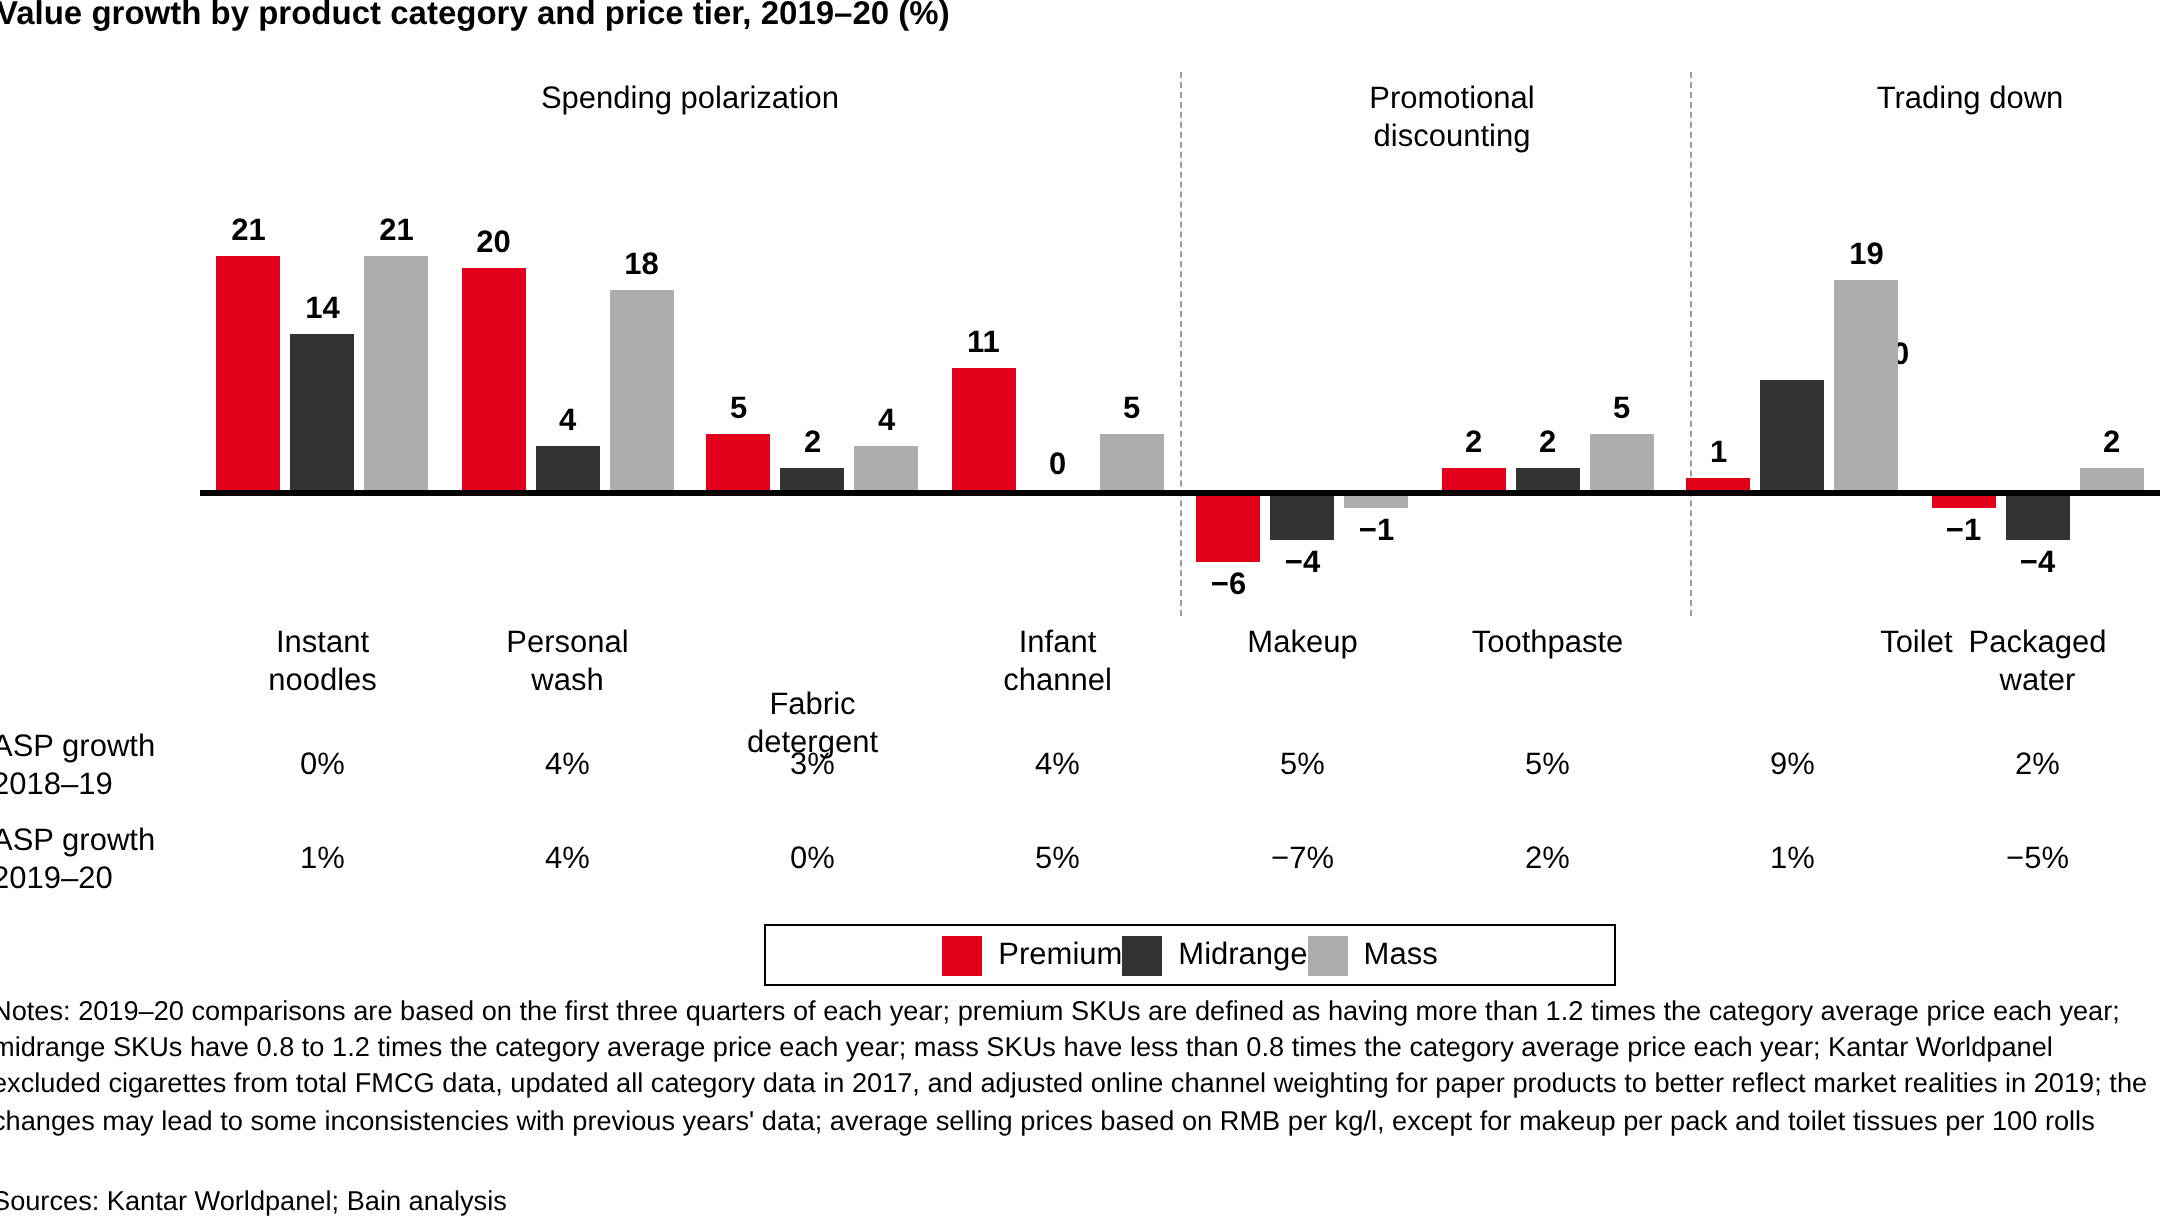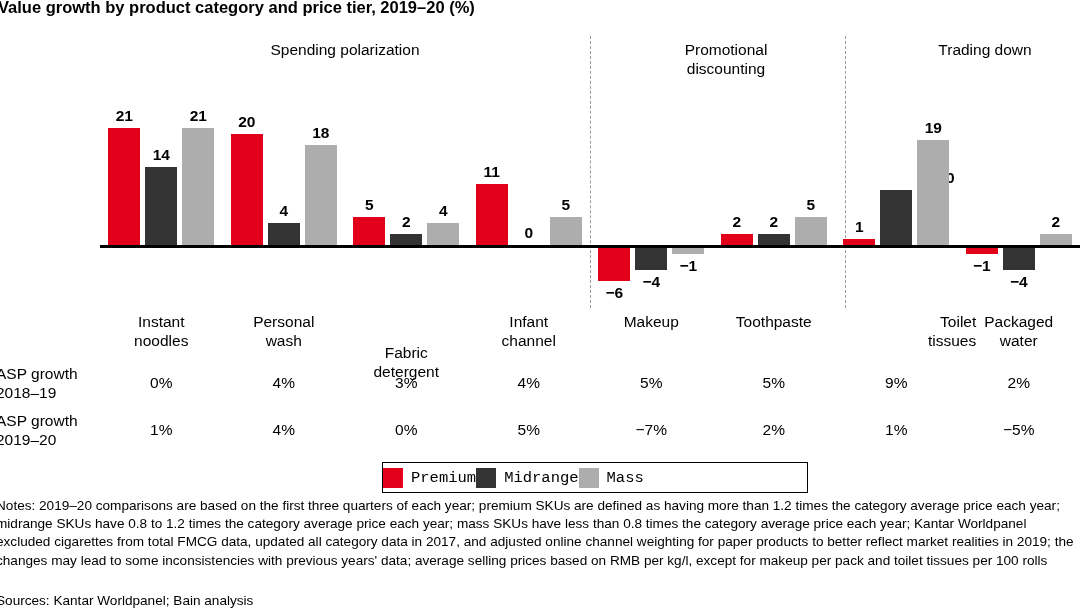"tissues" div { html: <div>tissues</div> -> none }
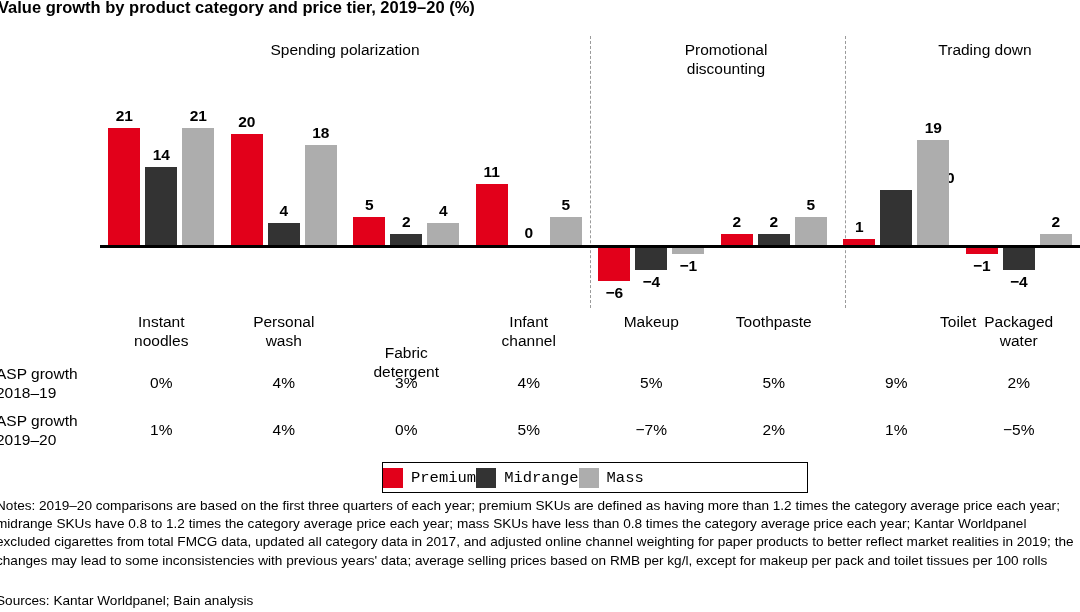"Premium" .legend { font-family: Liberation Mono, monospace -> none; justify-content: flex-start -> center }
